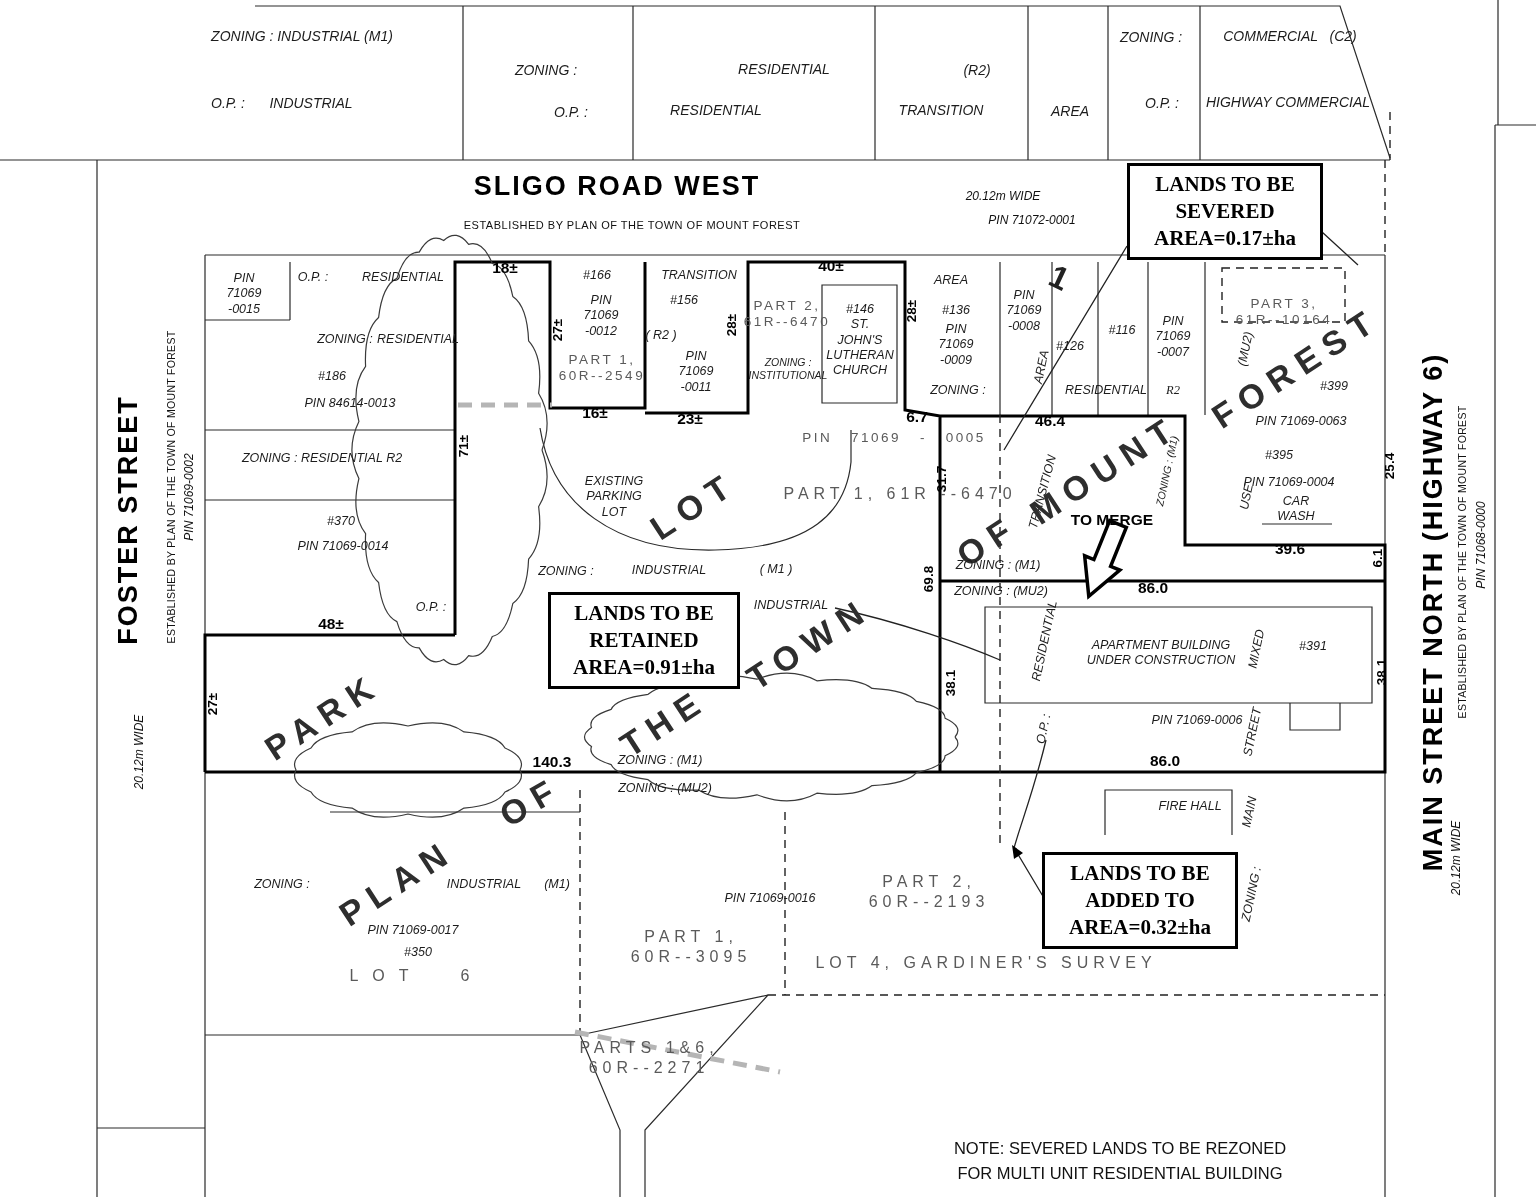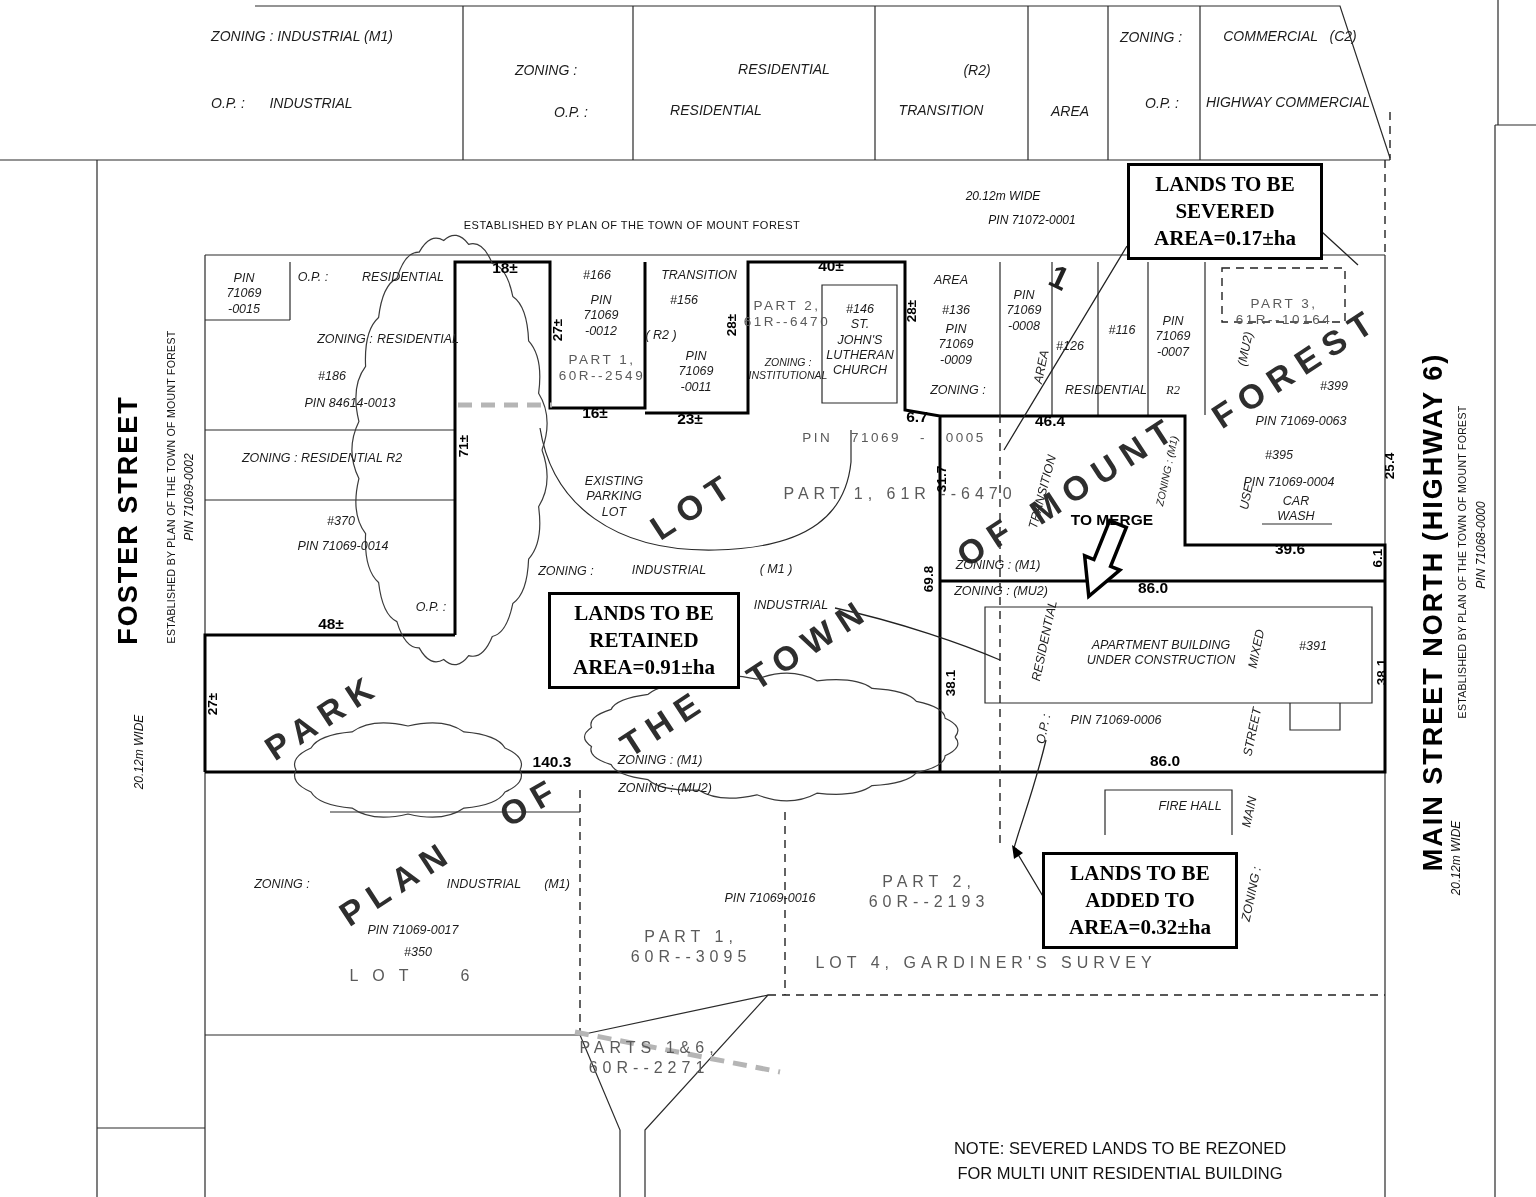"SLIGO ROAD WEST" div.lb { html: none -> <div>SLIGO ROAD WEST</div> }
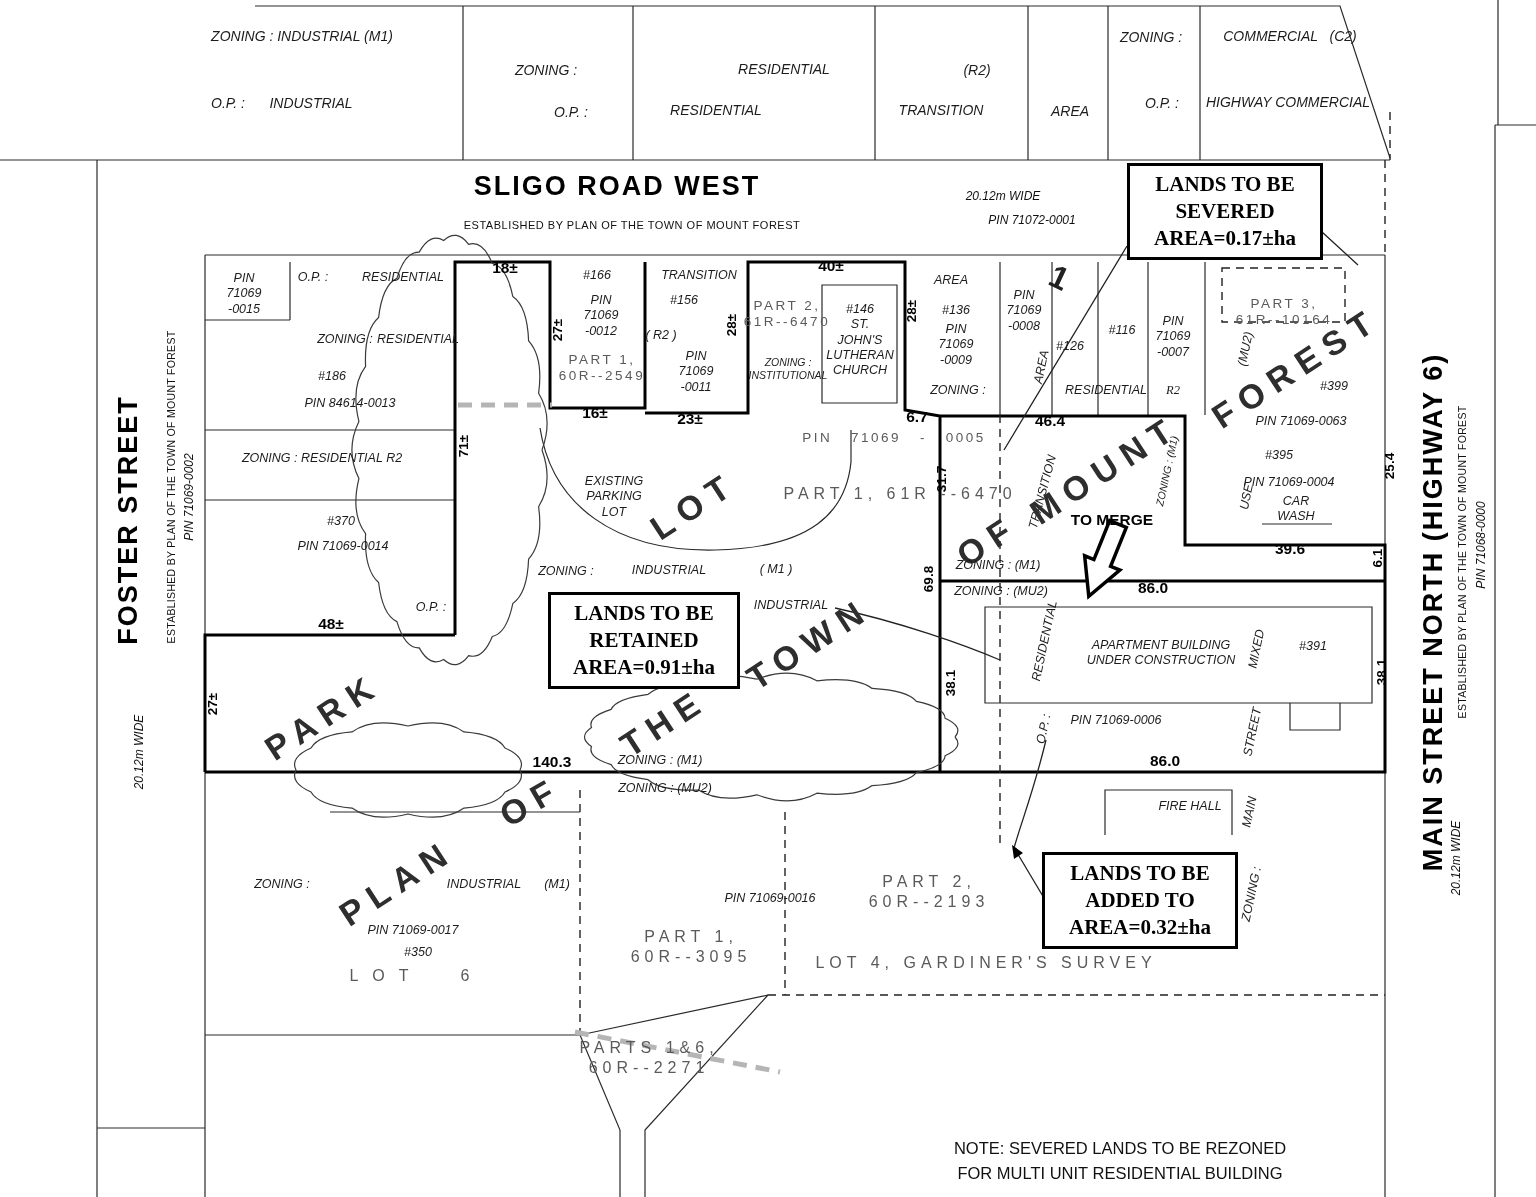"PIN 71069-0006" div.lb { left: 1116px -> 1197px }
